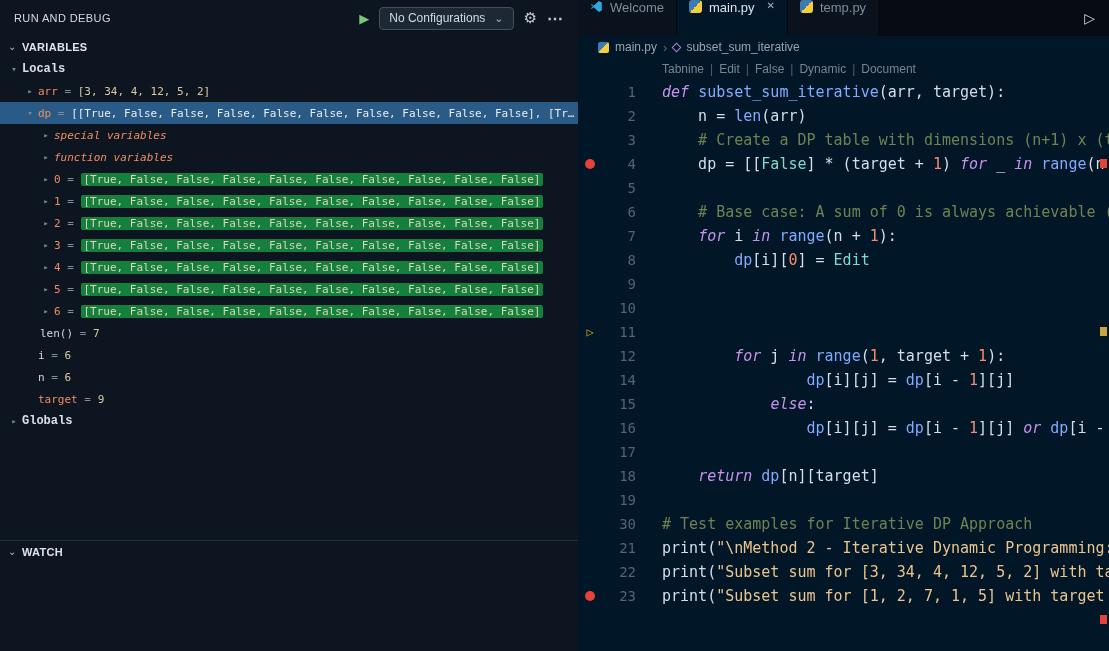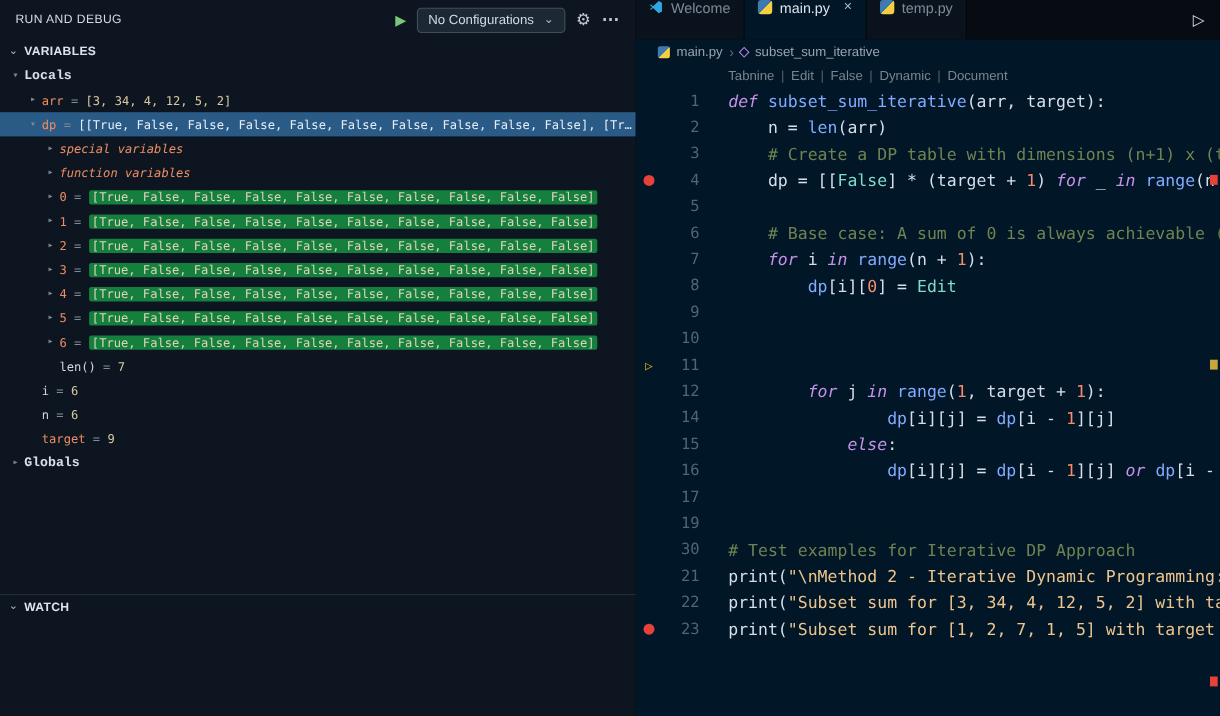"len()" div.var-row { padding-left: 38px -> 24px }
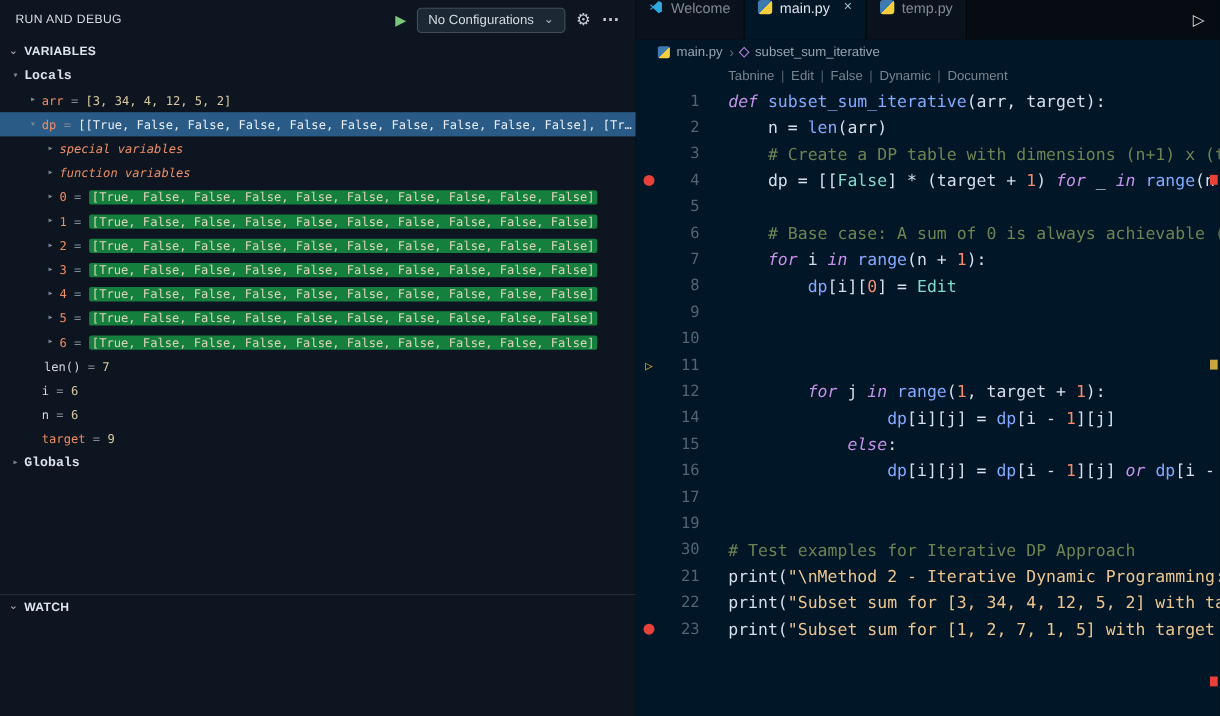"18" div.code-line { html: none -> <div><div><span></span><span>18</span></div><div><span> </span><span>return</span><span> </span><span>dp</span><span>[n][target]</span></div></div> }
